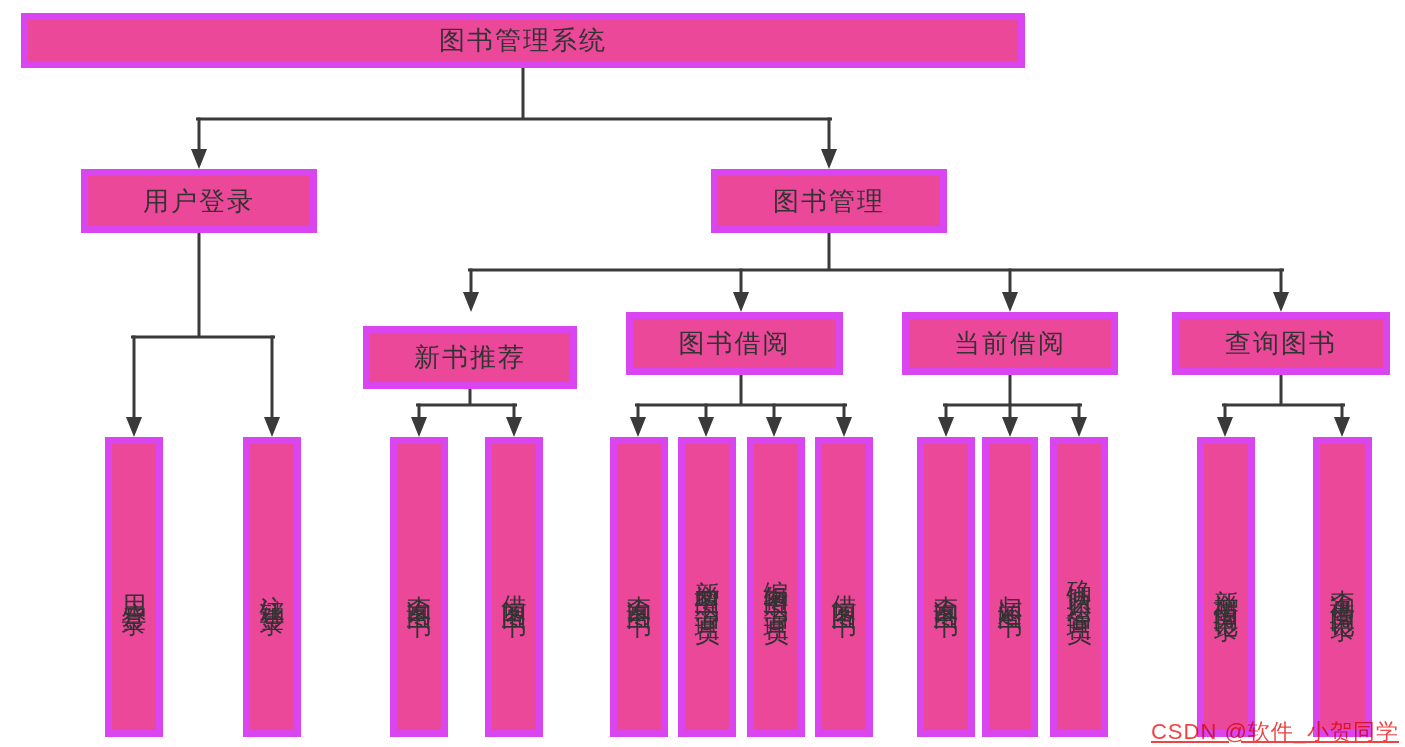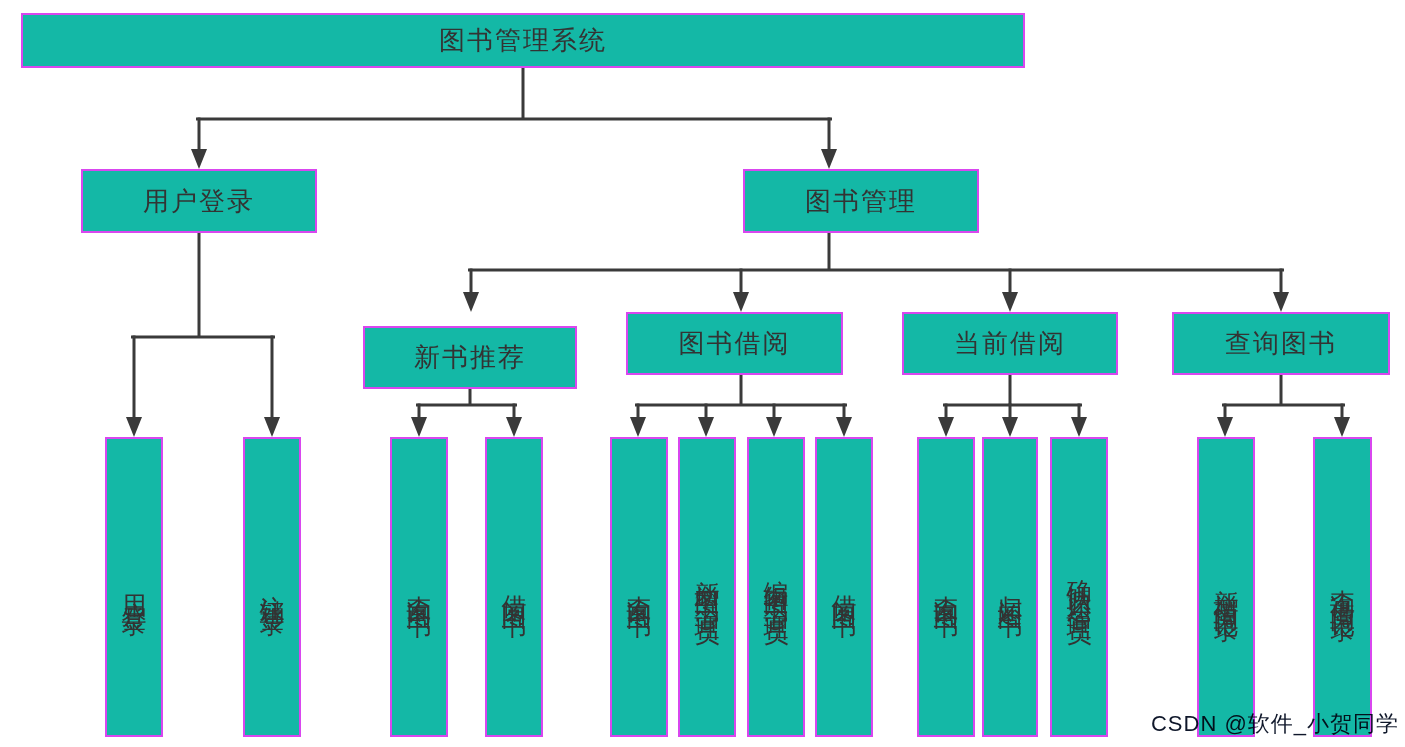"图书管理系统" .box { background: #14b8a6 -> #ec4899; border: 2px solid #d946ef -> 7px solid #d946ef }
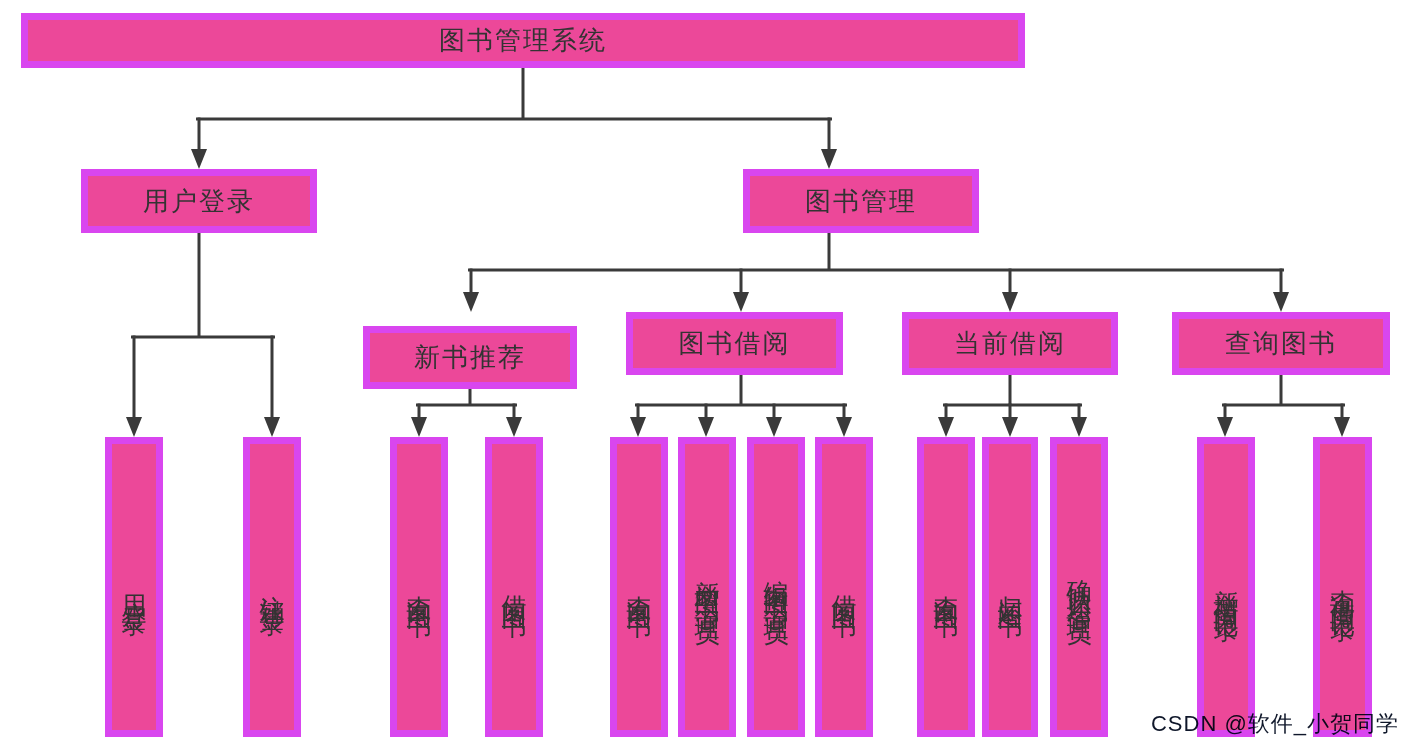"图书管理" div.box { margin-left: 32px -> none }
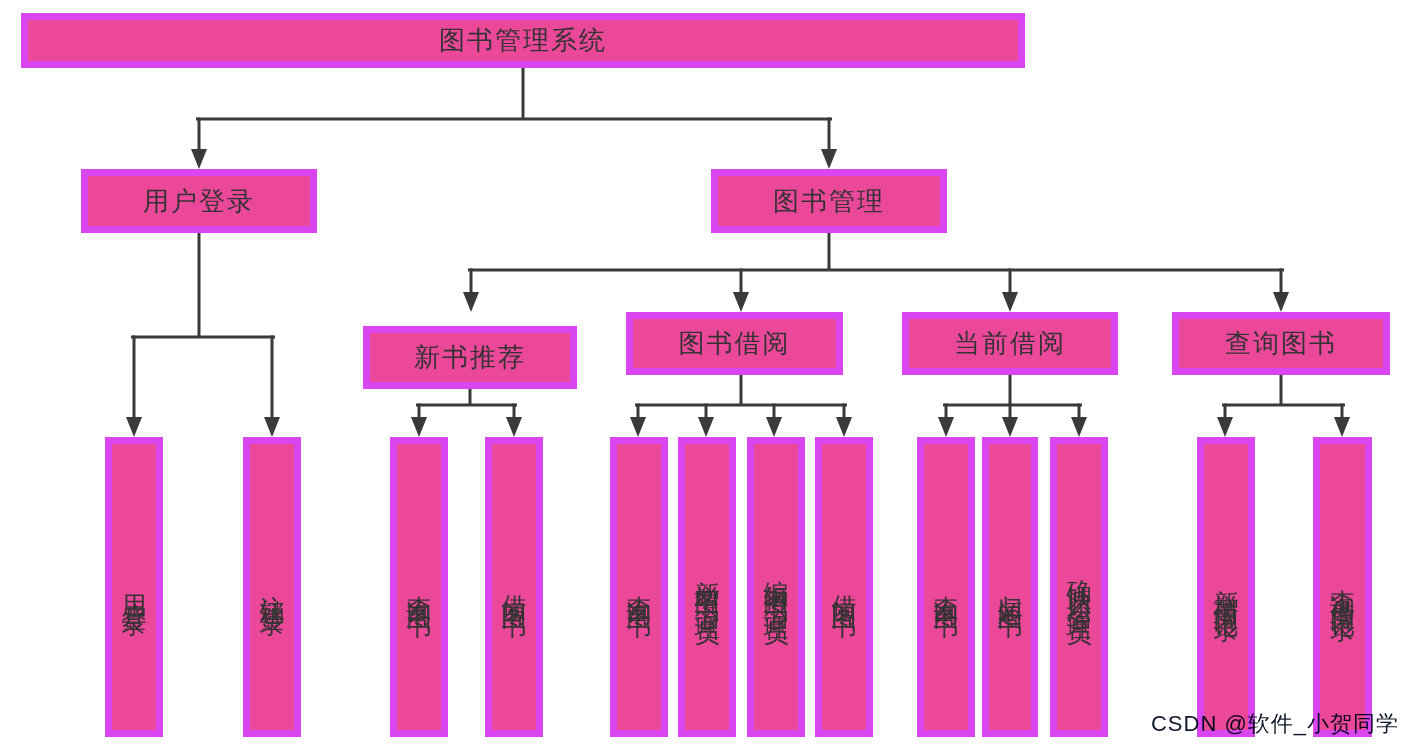"CSDN @软件_小贺同学" .watermark { bottom: 8px -> 0; color: #0f172a -> #ef4444; text-decoration: none -> underline }
